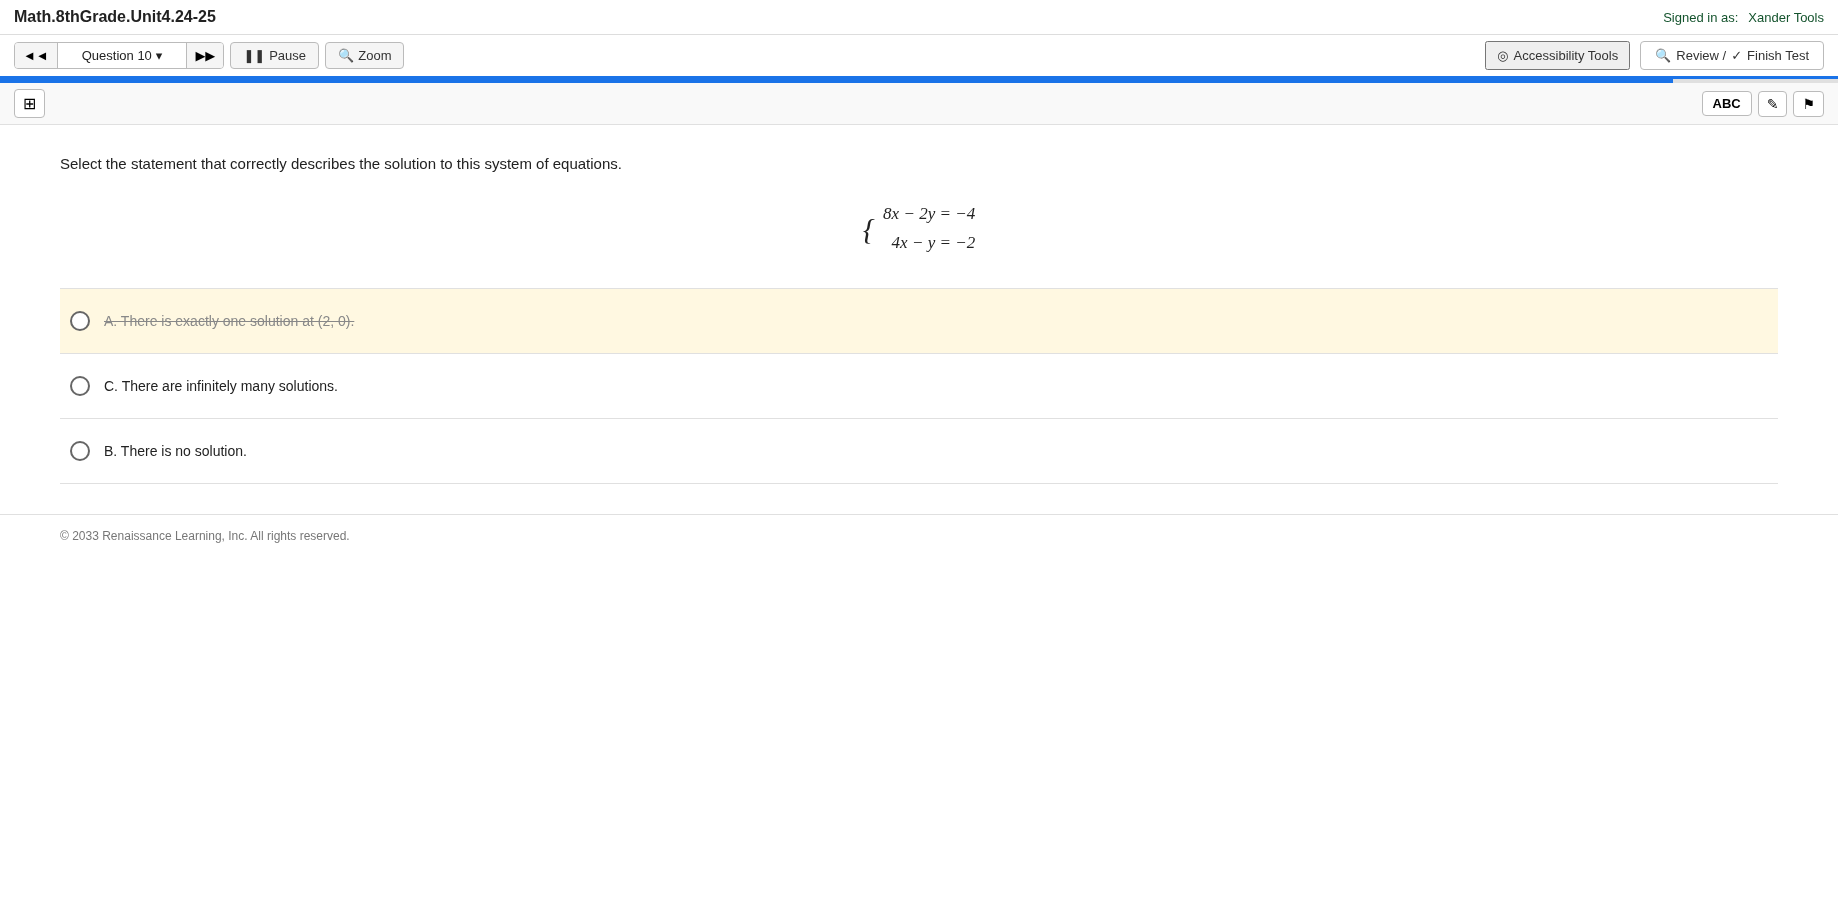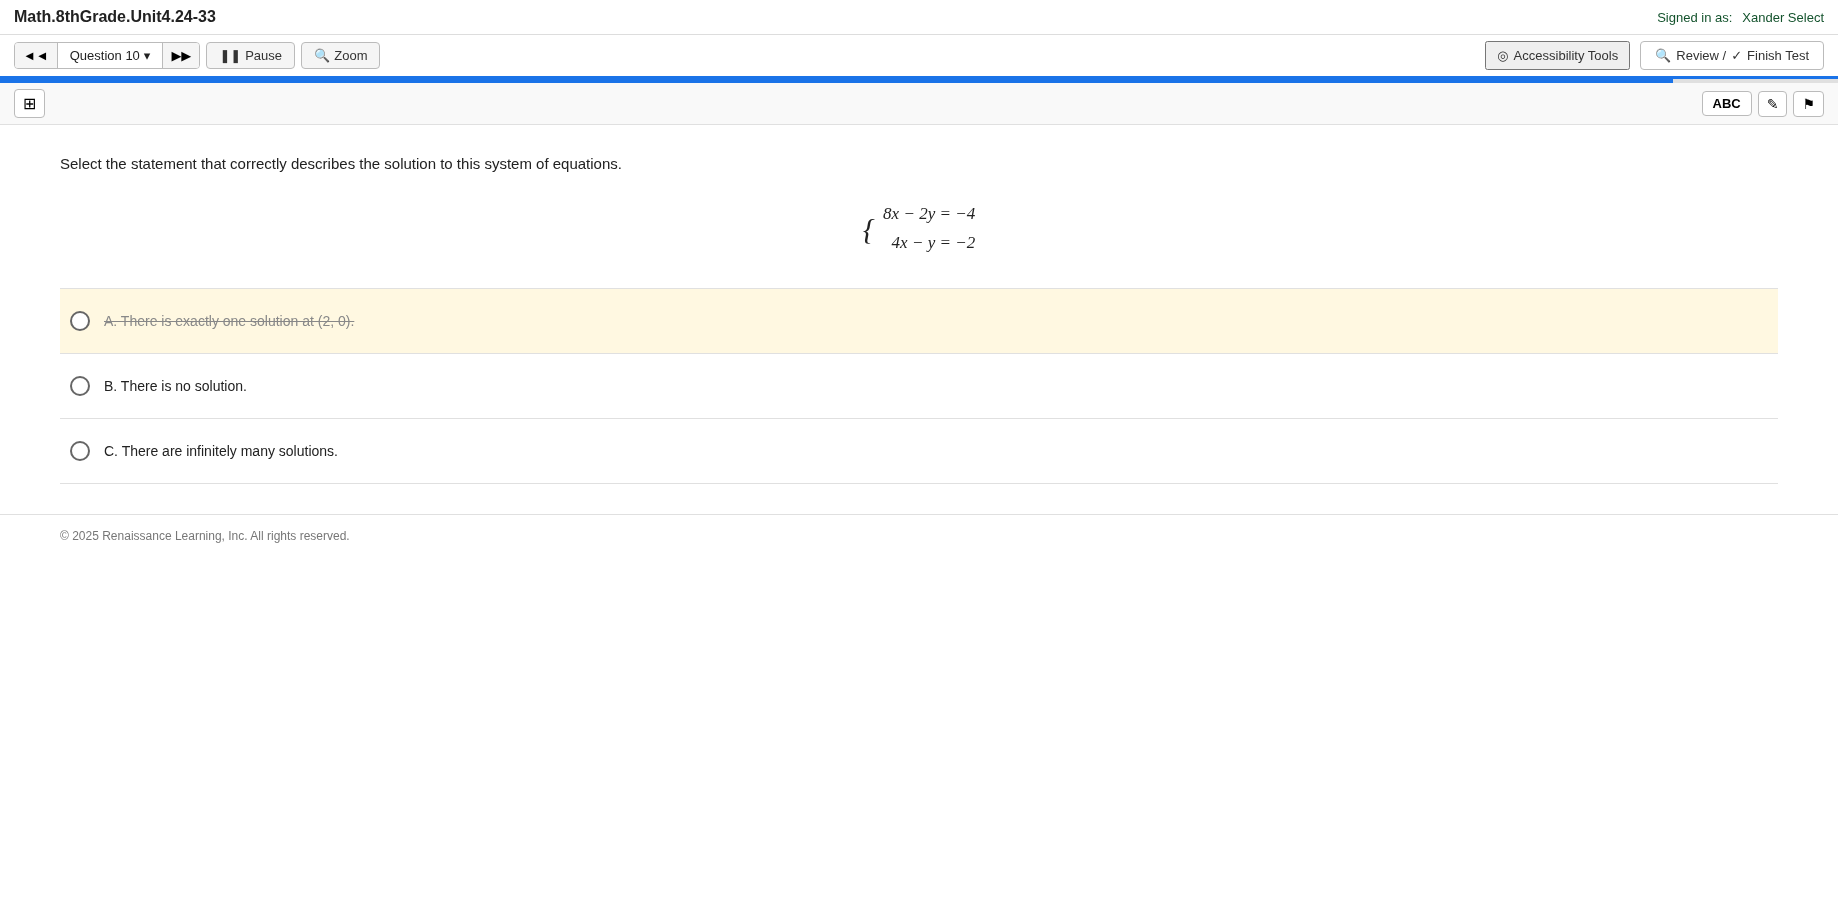"Math.8thGrade.Unit4.24-33" span.top-bar-title { text: Math.8thGrade.Unit4.24-33 -> Math.8thGrade.Unit4.24-25 }
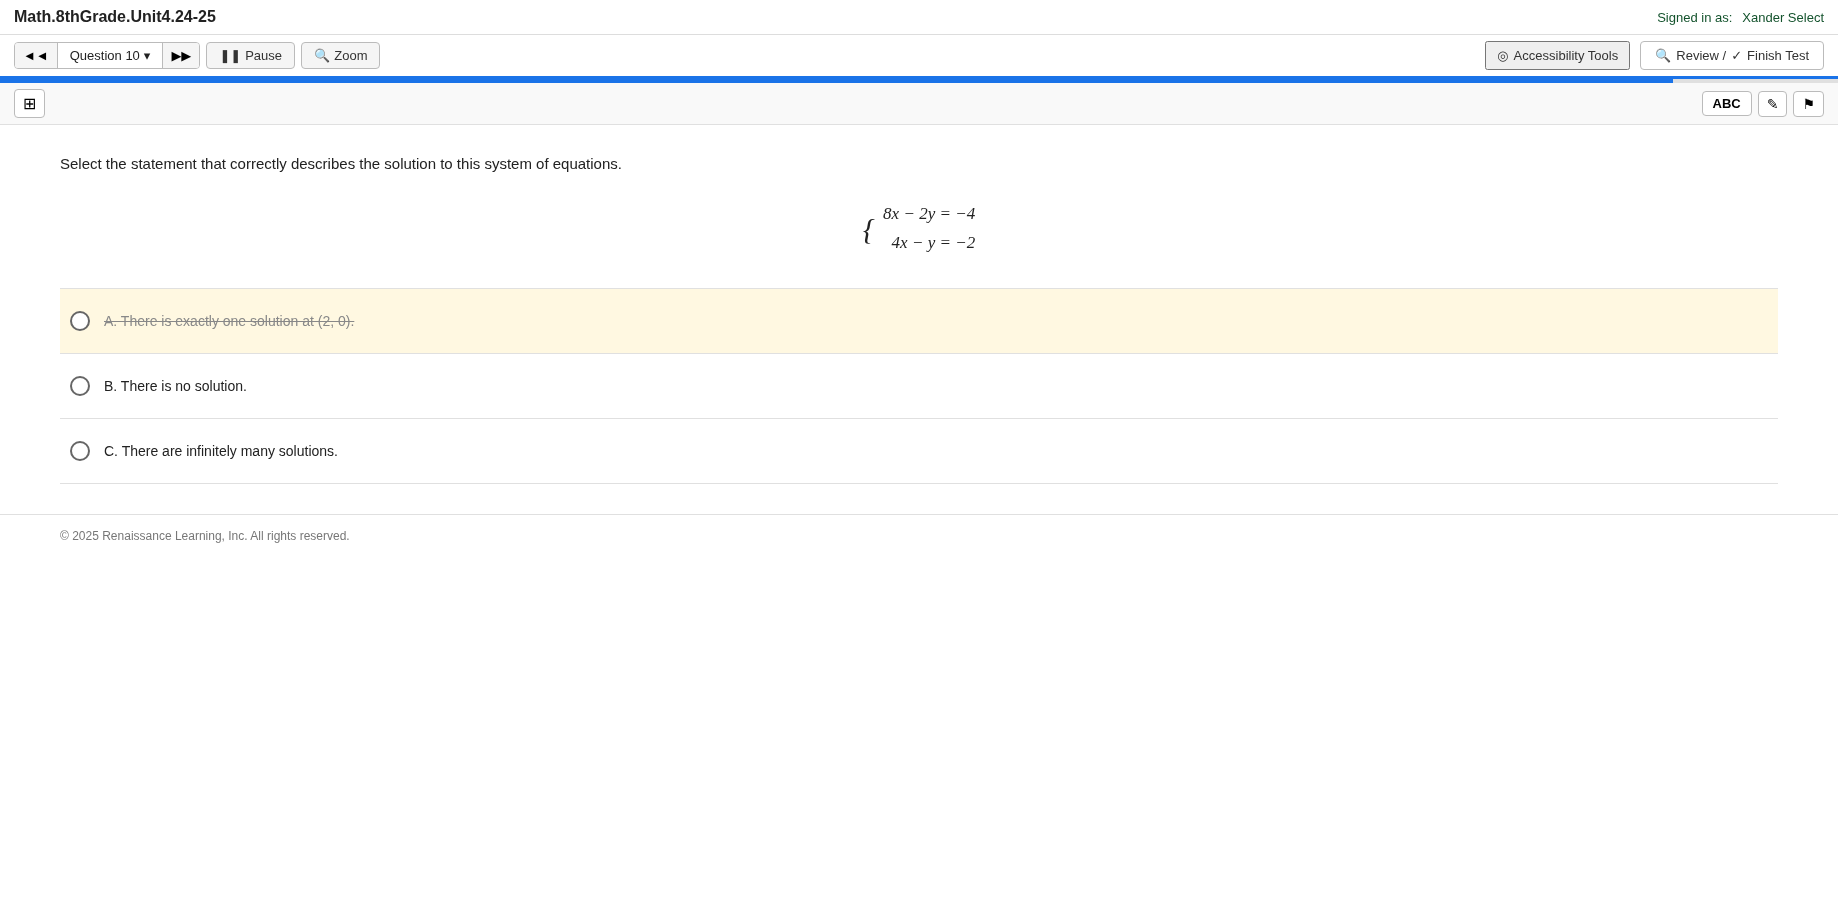"Xander Select" span.signed-in { text: Select -> Tools }
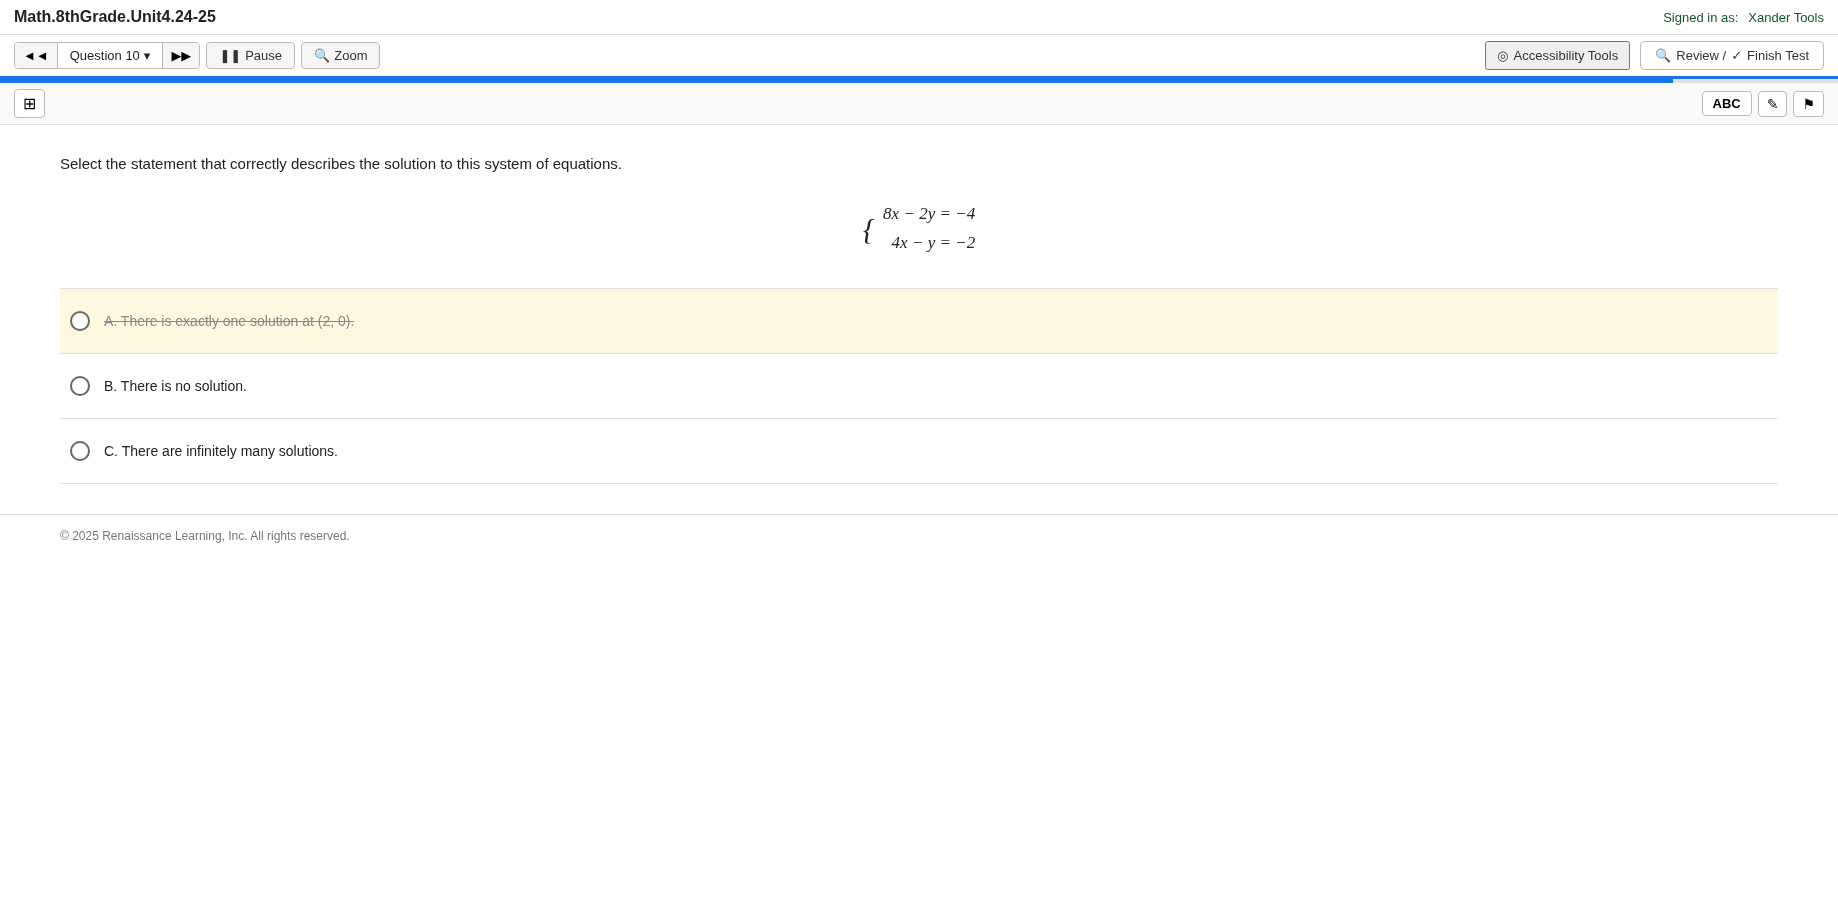"Question 10" .question-nav .q-label { padding: 5px 12px -> 5px 24px }
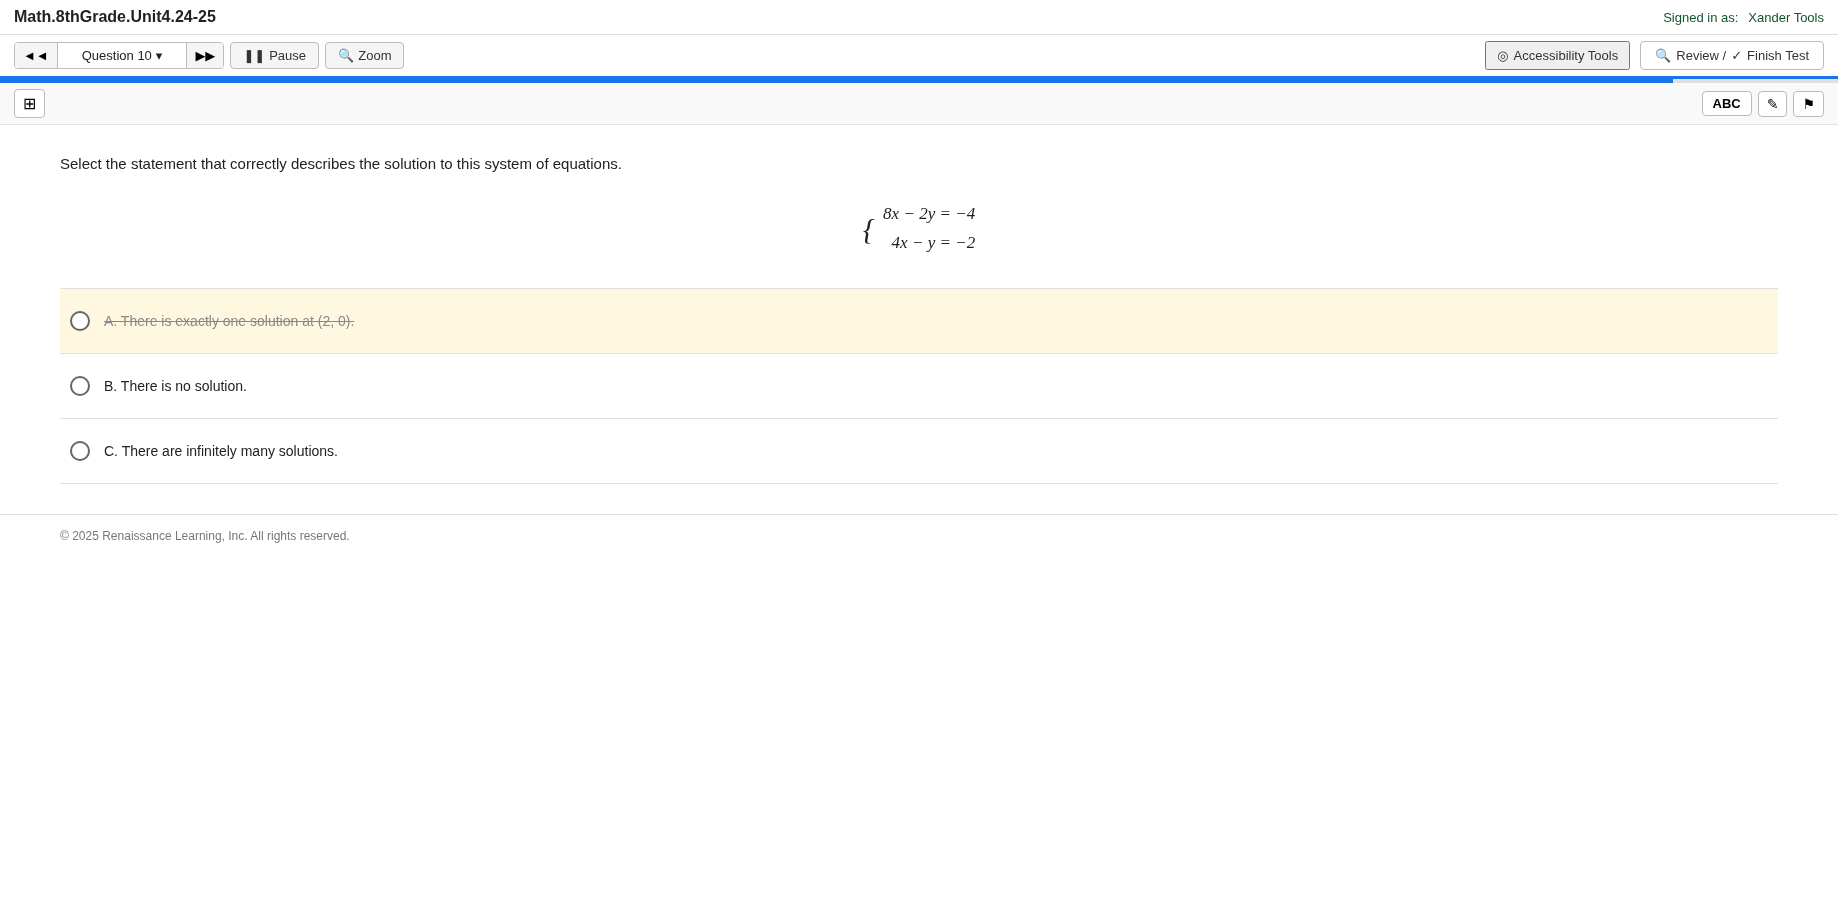"B. There is no solution." div.answer-option { order: before "C. There are infinitely many" -> after "C. There are infinitely many" }
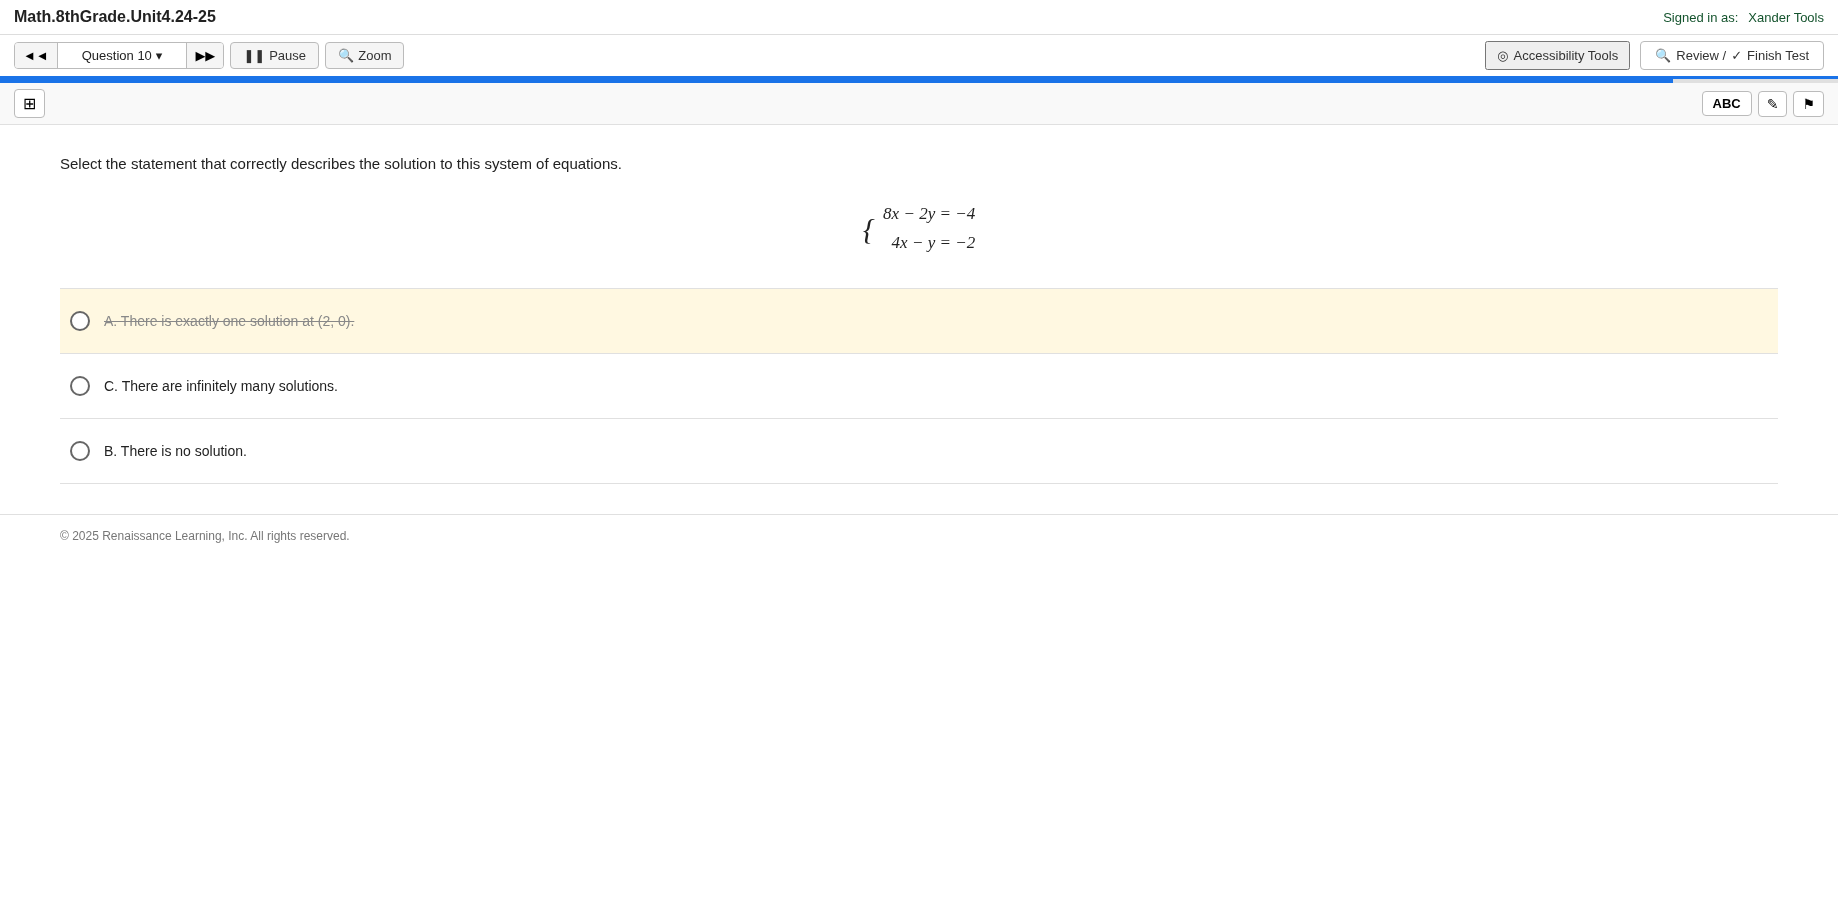"© 2025 Renaissance Learning, Inc." span { text: 2025 -> 2033 }
